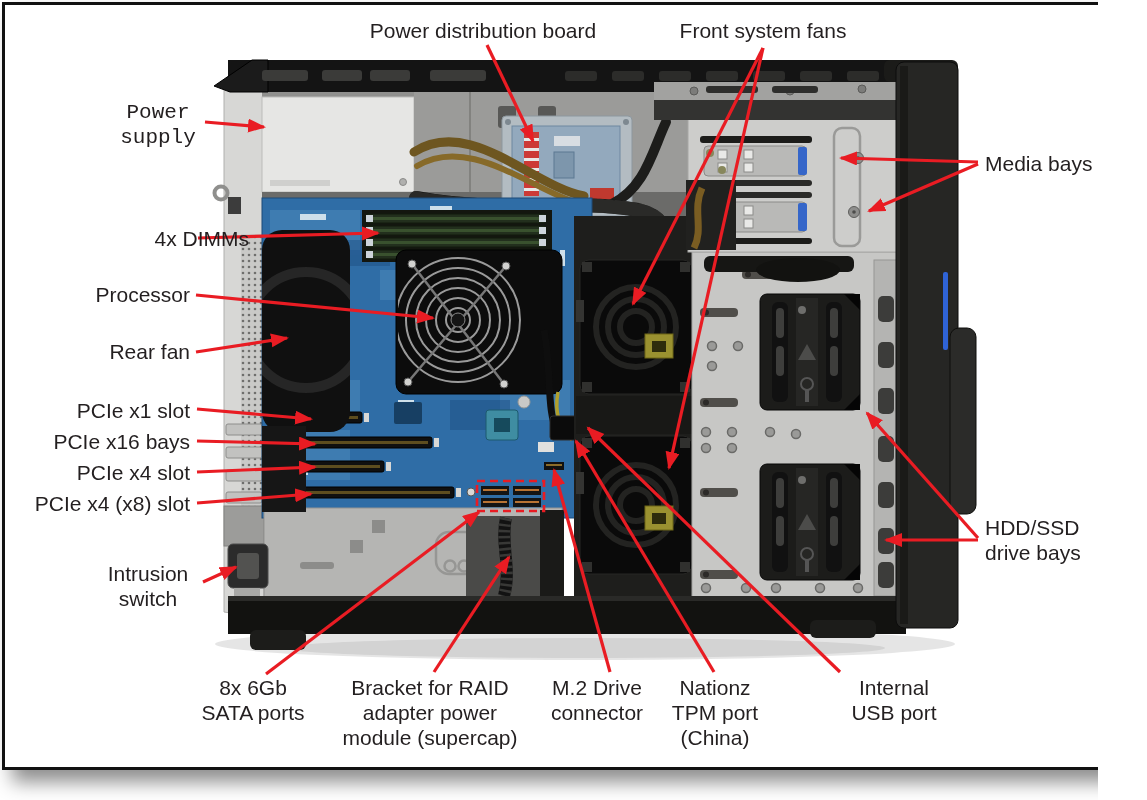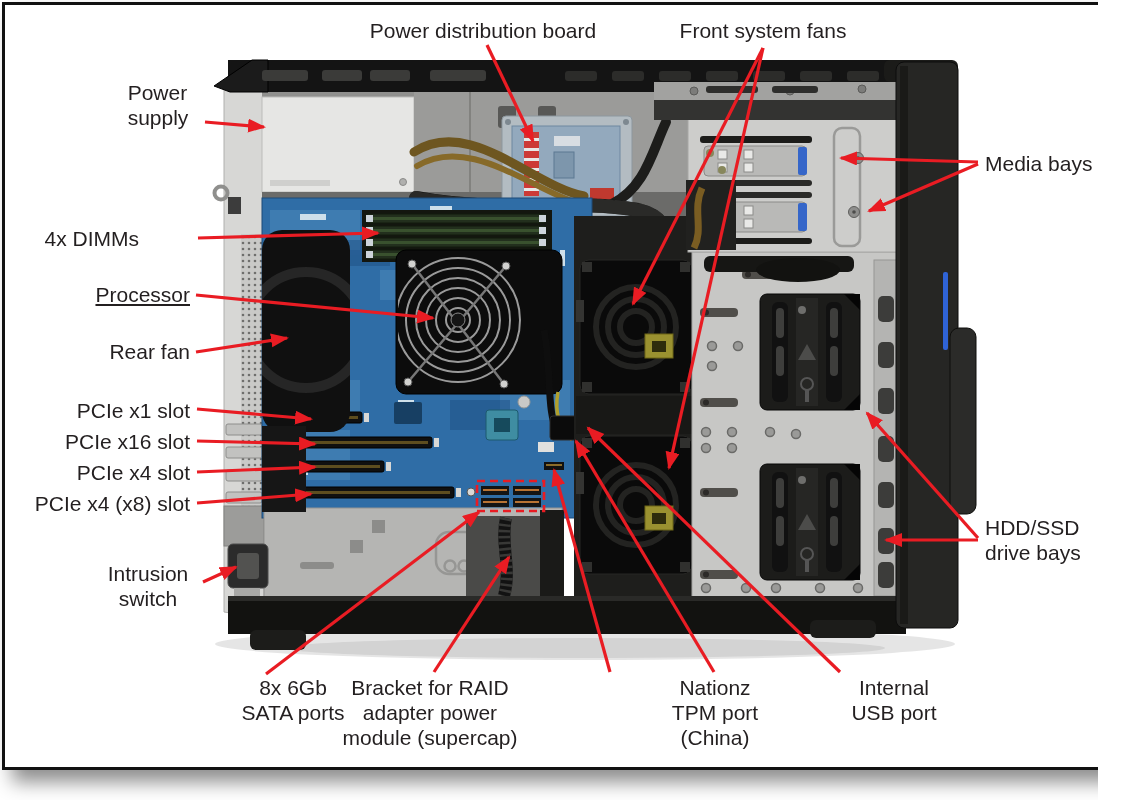"Power" div.callout { font-family: none -> Liberation Mono, monospace; text-align: none -> center; top: 80px -> 100px }
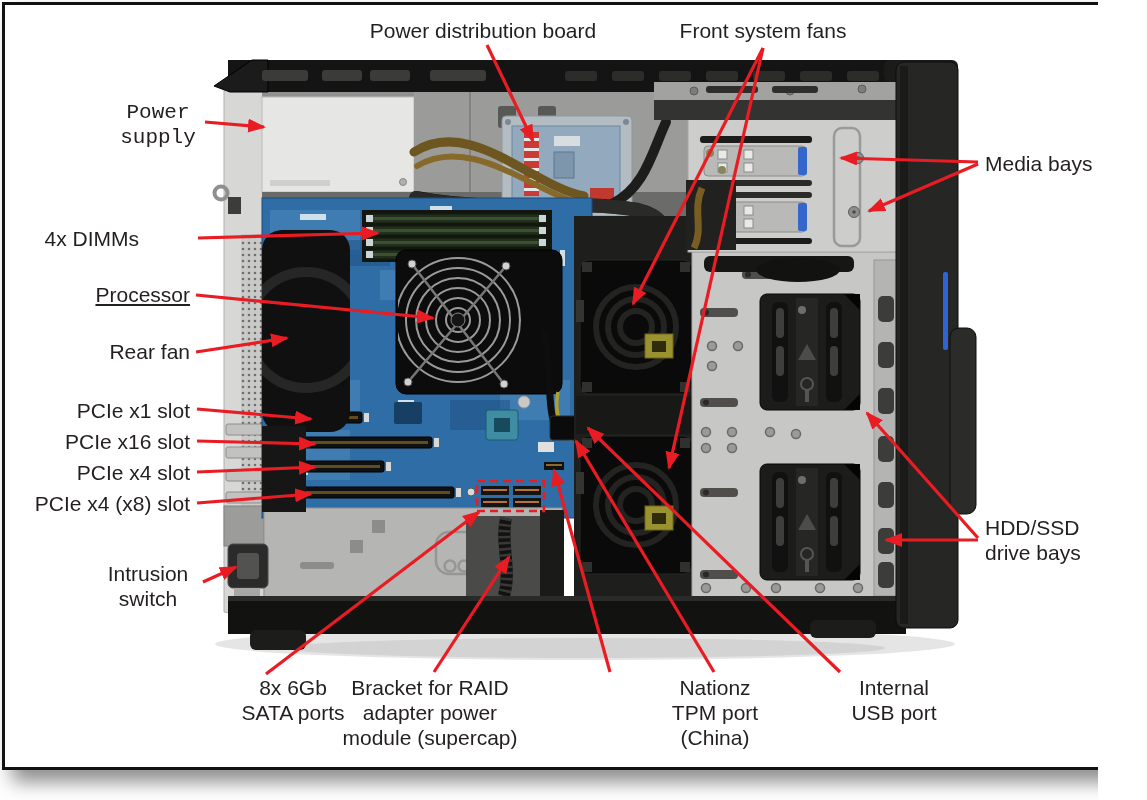"4x DIMMs" div.callout { right: 1008px -> 898px }
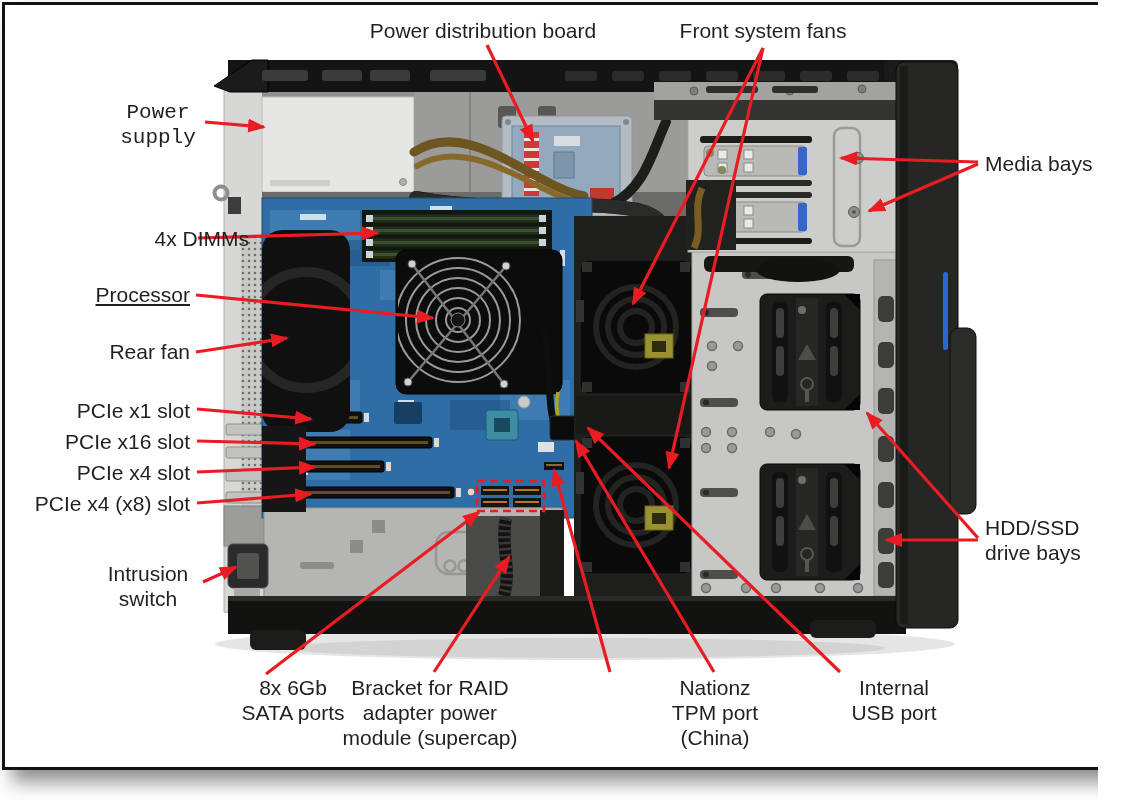"Processor" div.callout { text-decoration: underline -> none }
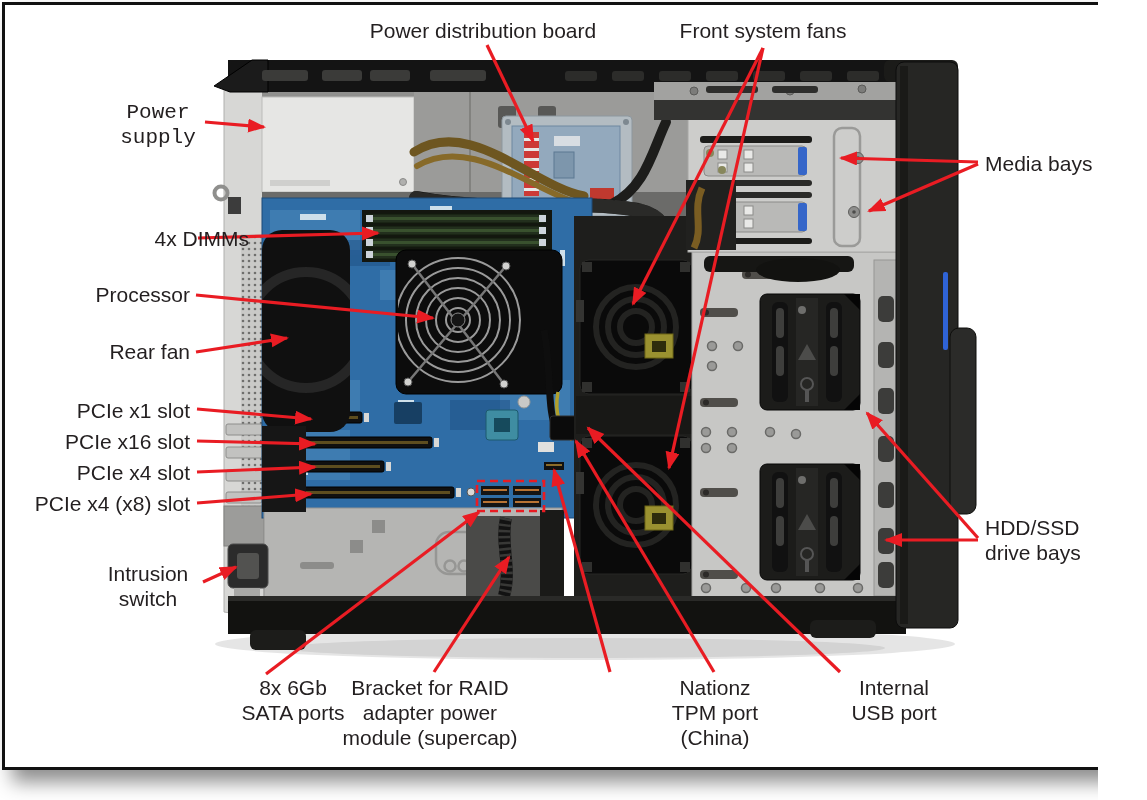"PCIe x16 slot" div.callout { text: slot -> bays }
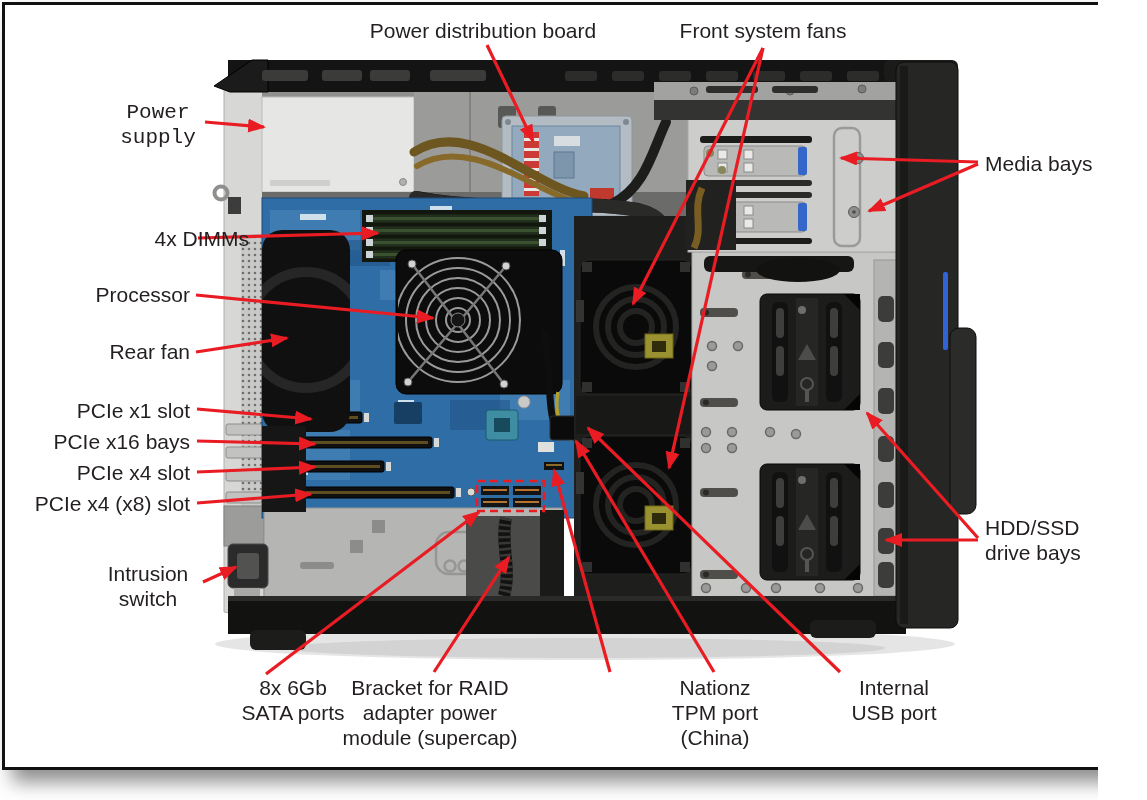"8x 6Gb" div.callout { margin-left: 40px -> none }
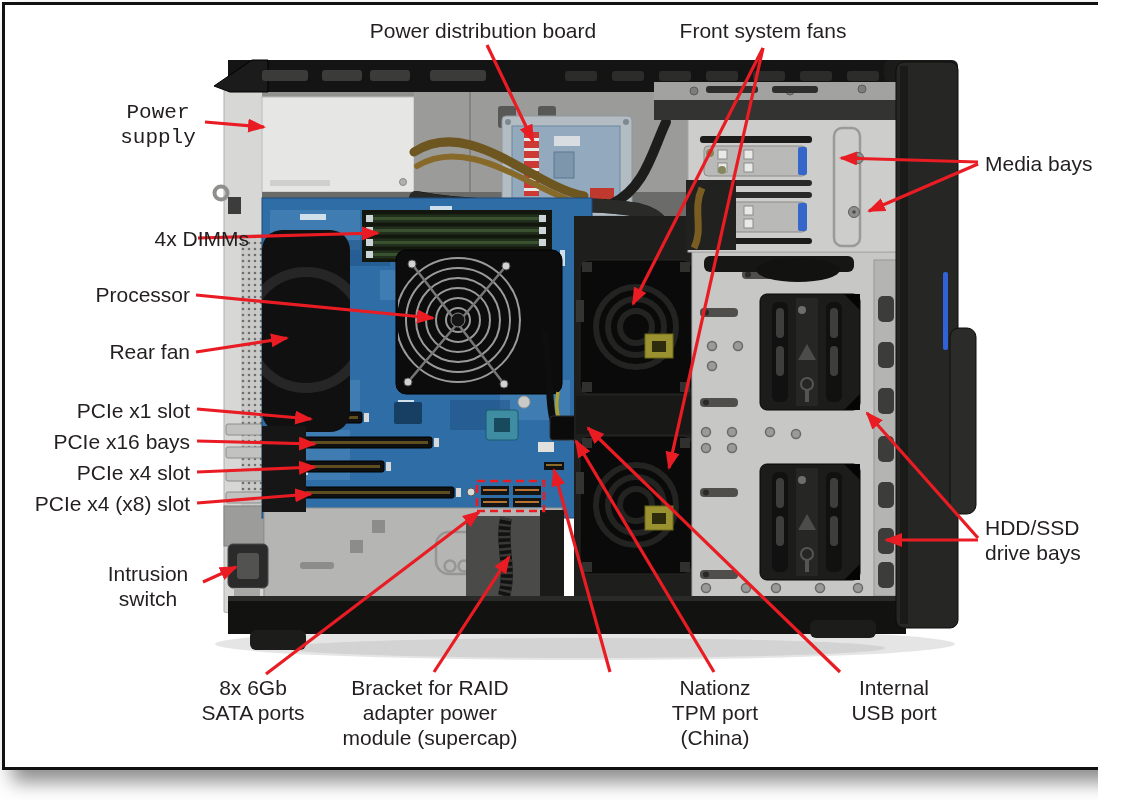"M.2 Drive" div.callout { html: none -> <div>M.2 Drive connector</div> }
